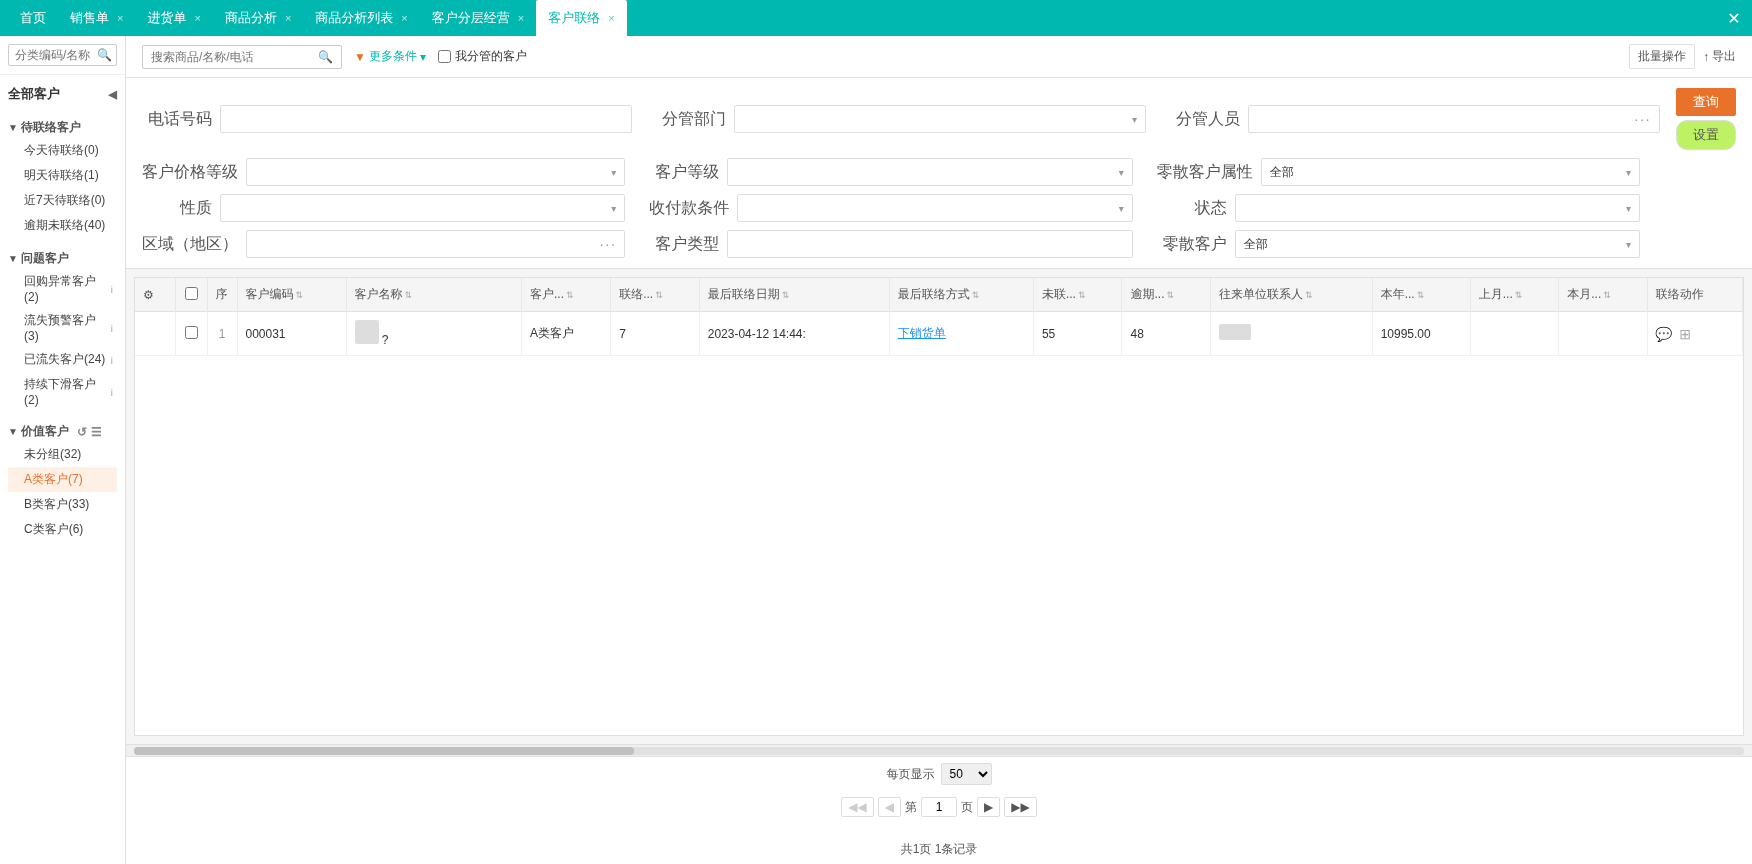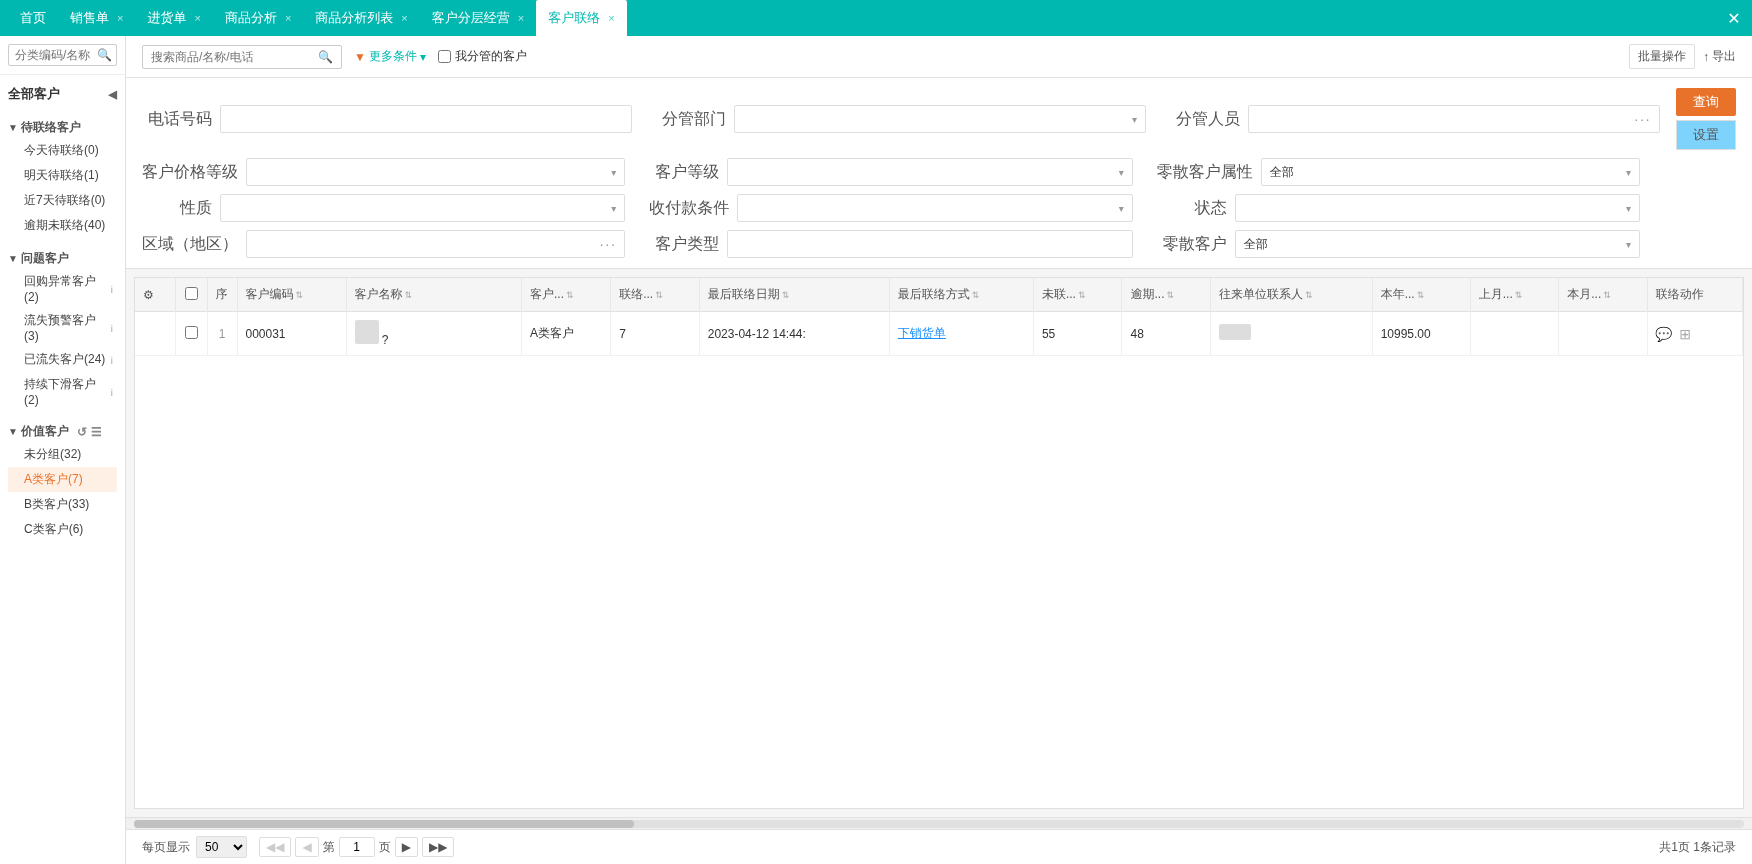"设置" .btn-settings { background: #7dd3fc -> #bef264; border-radius: 0 -> 11px }
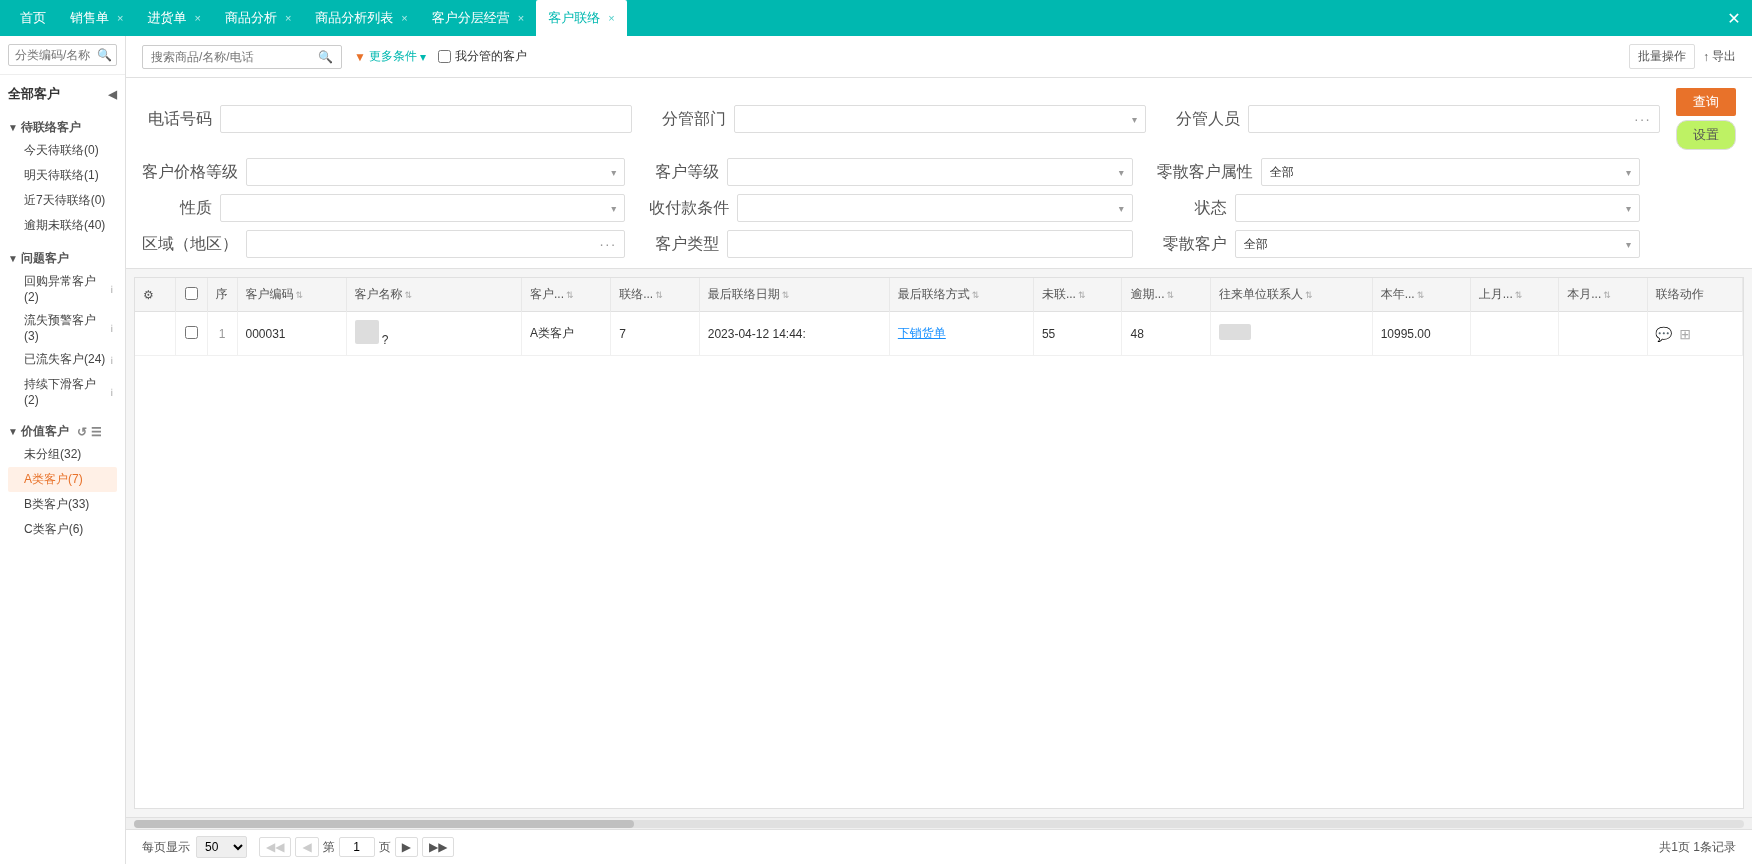"每页显示" .footer { flex-direction: none -> column }
